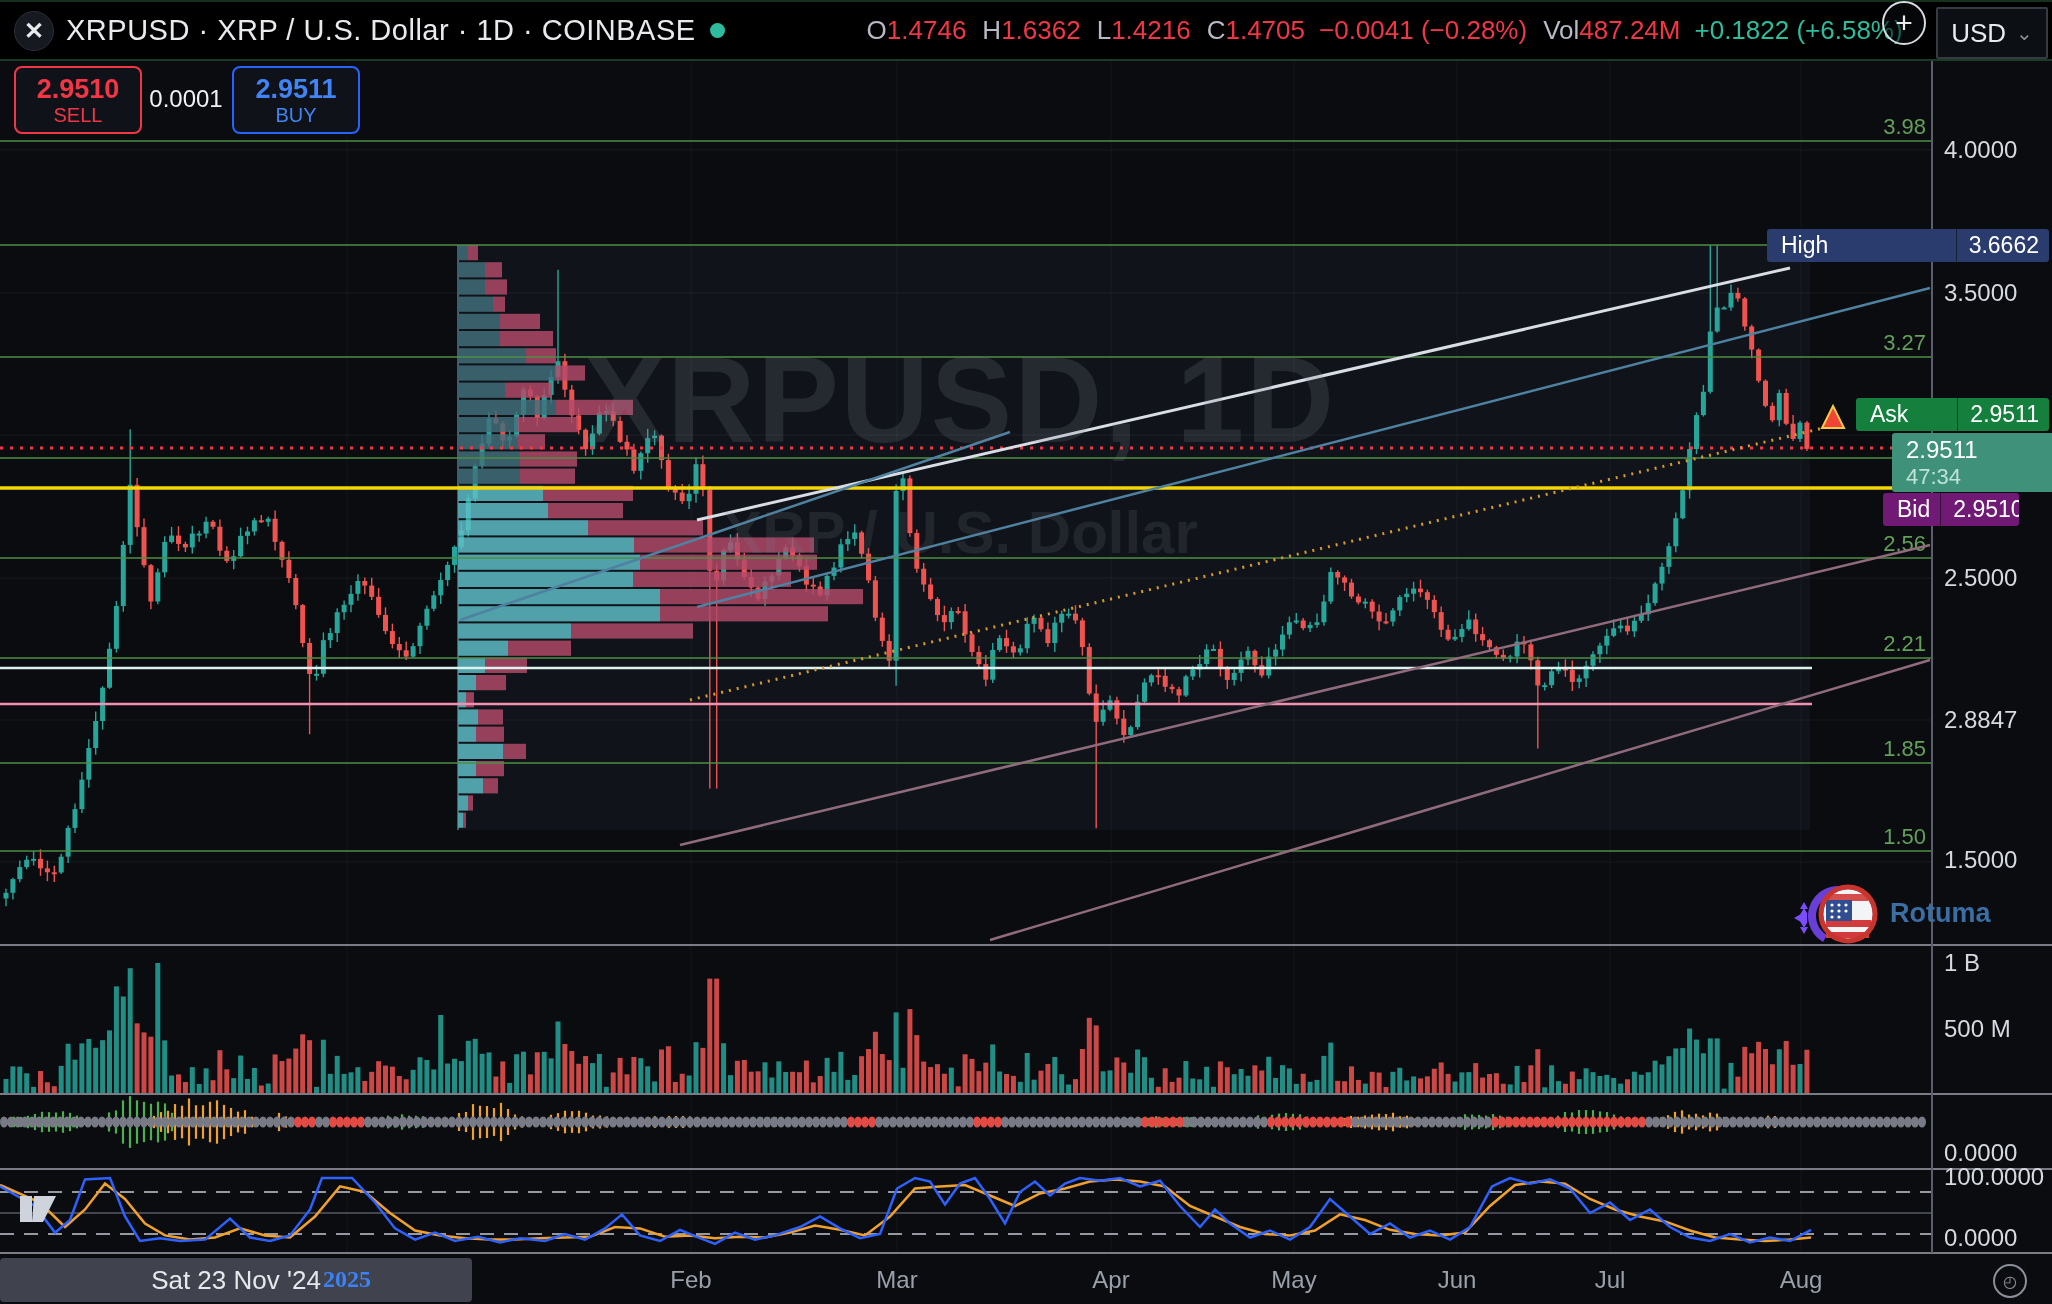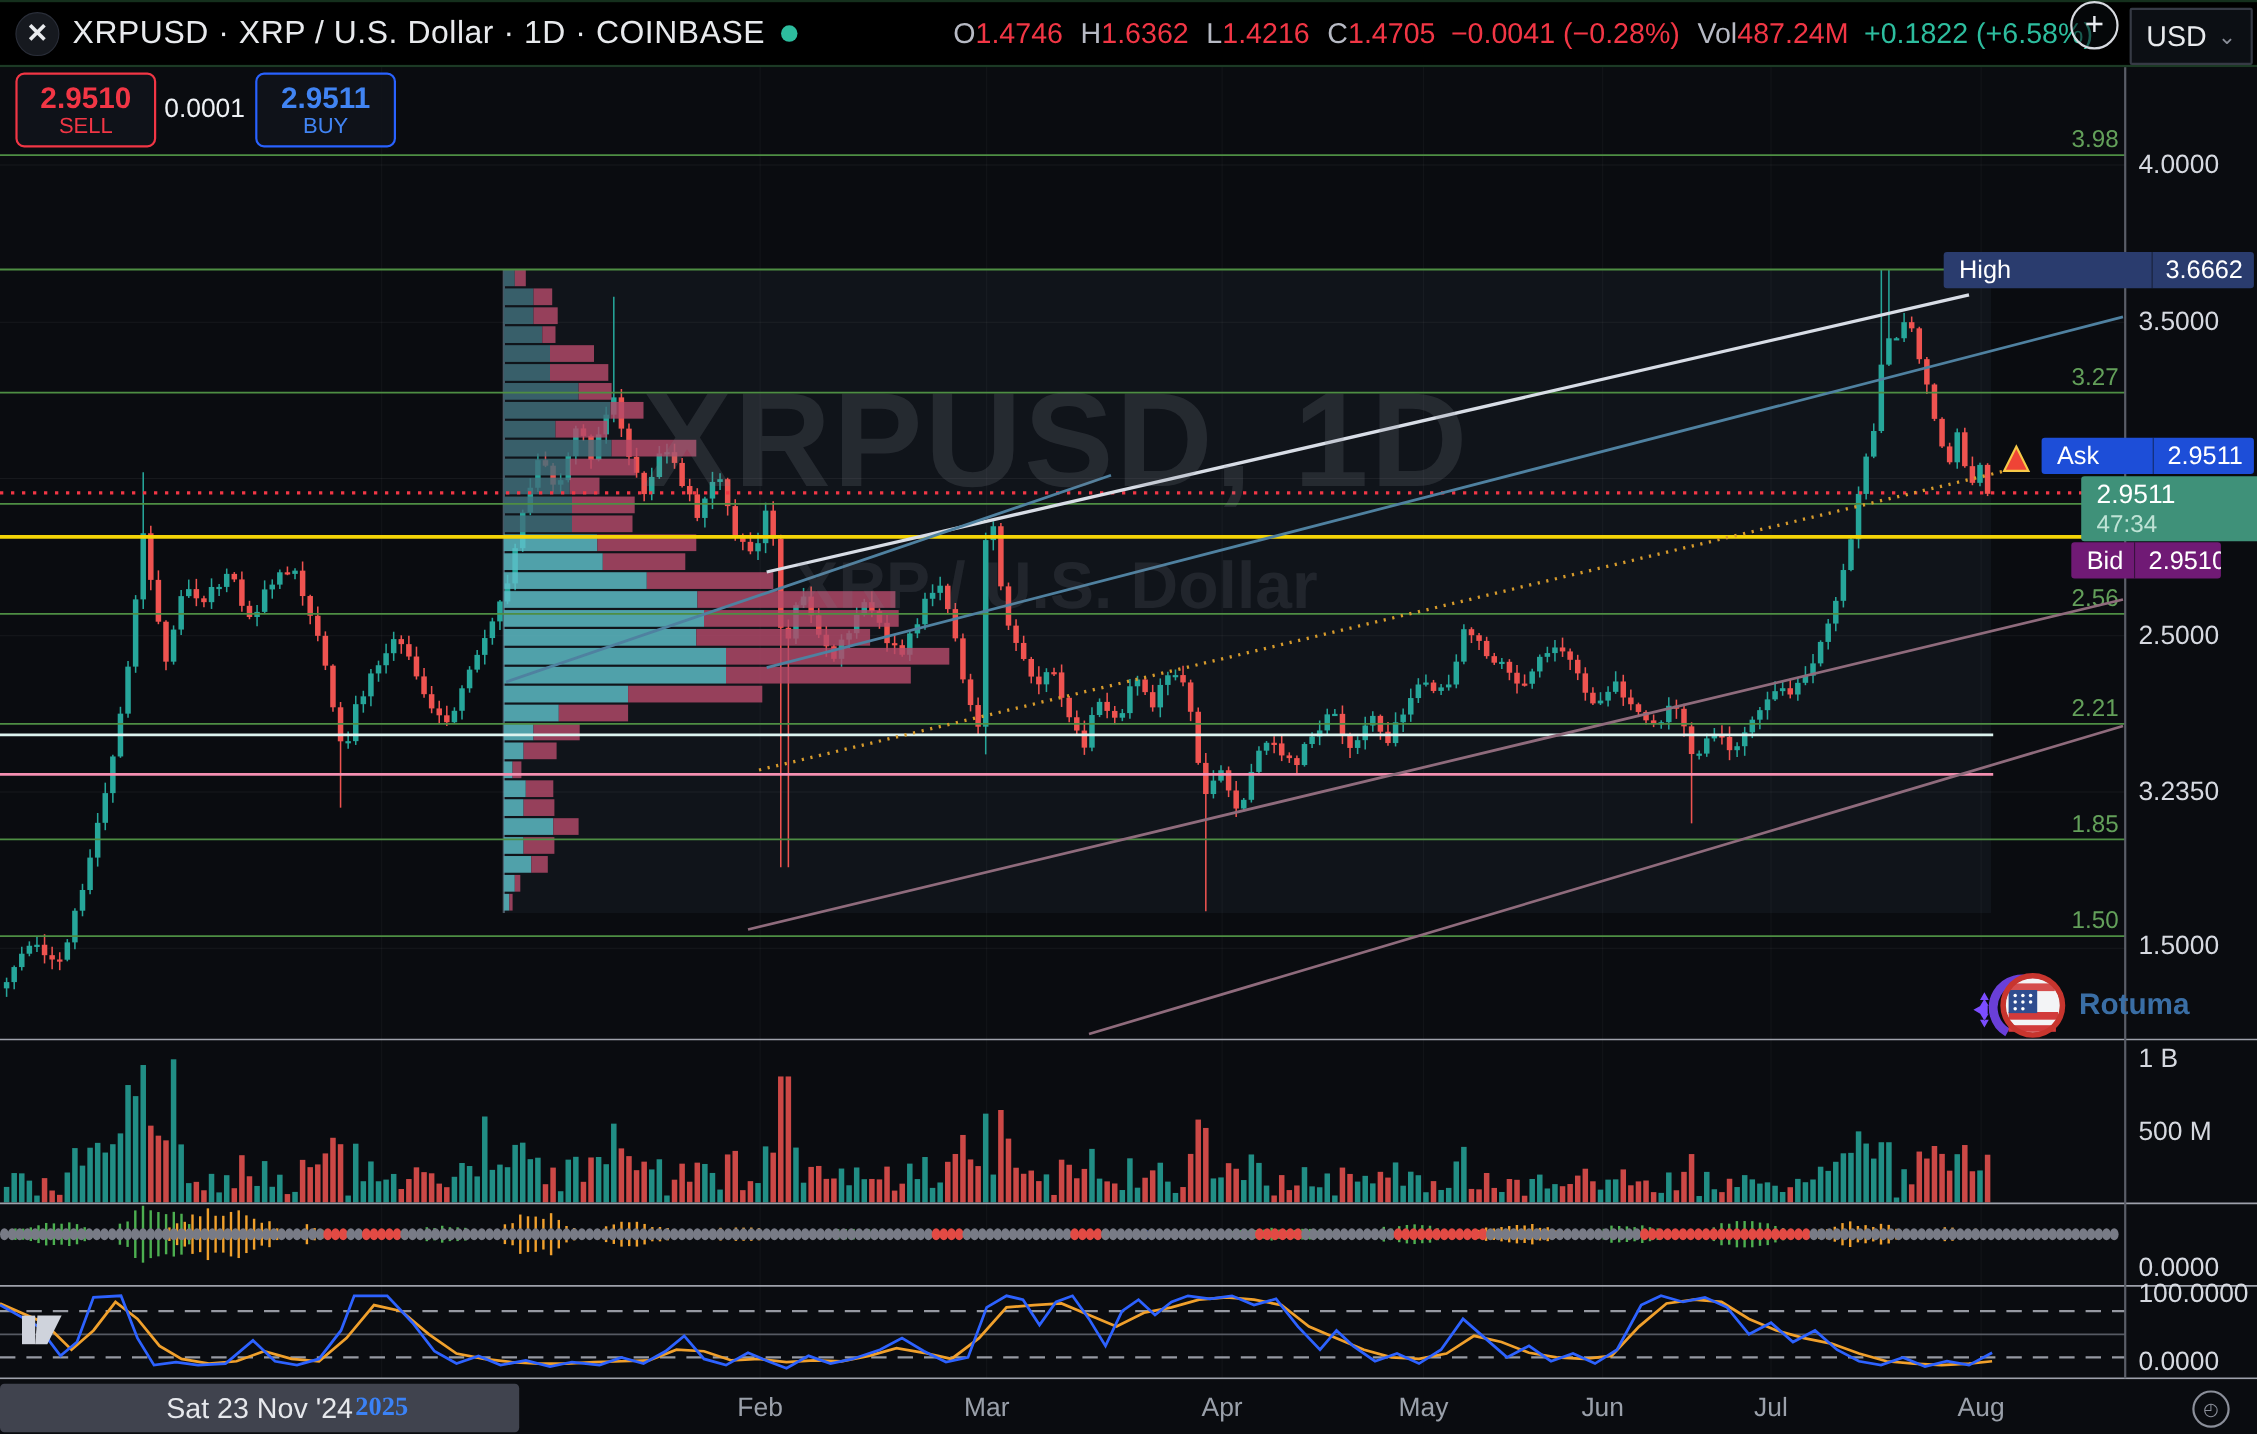"Ask" #ask-badge { background: #1d4ed8 -> #15803d }
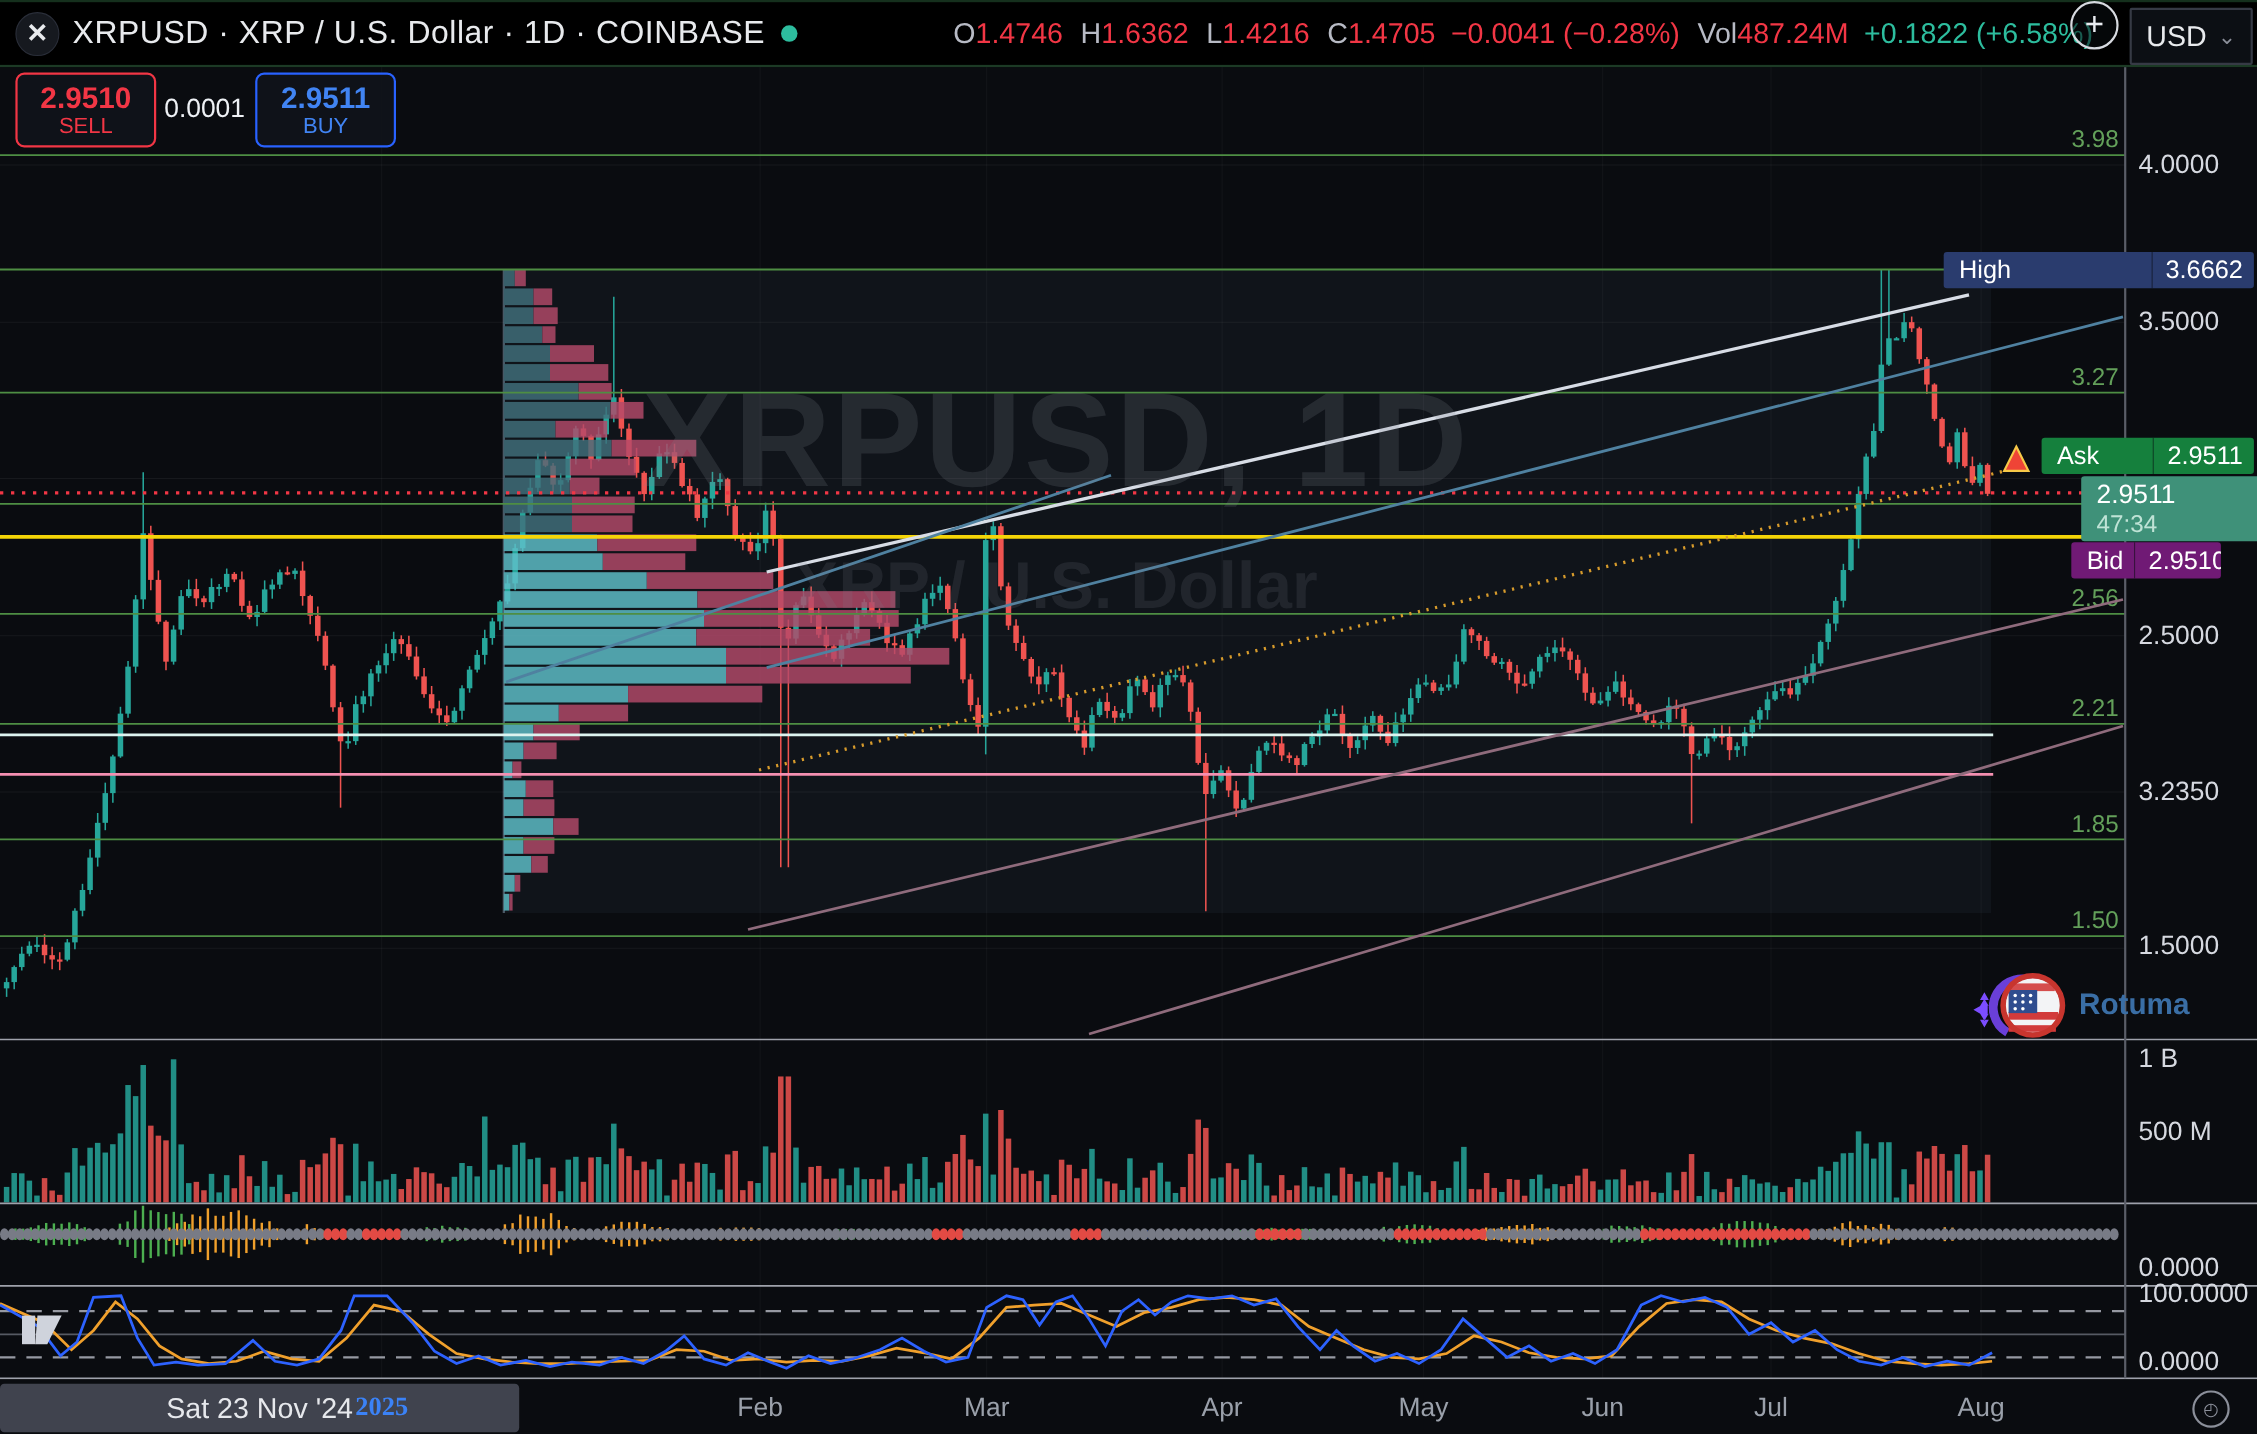"3.2350" div.tick { text: 3.2350 -> 2.8847 }
